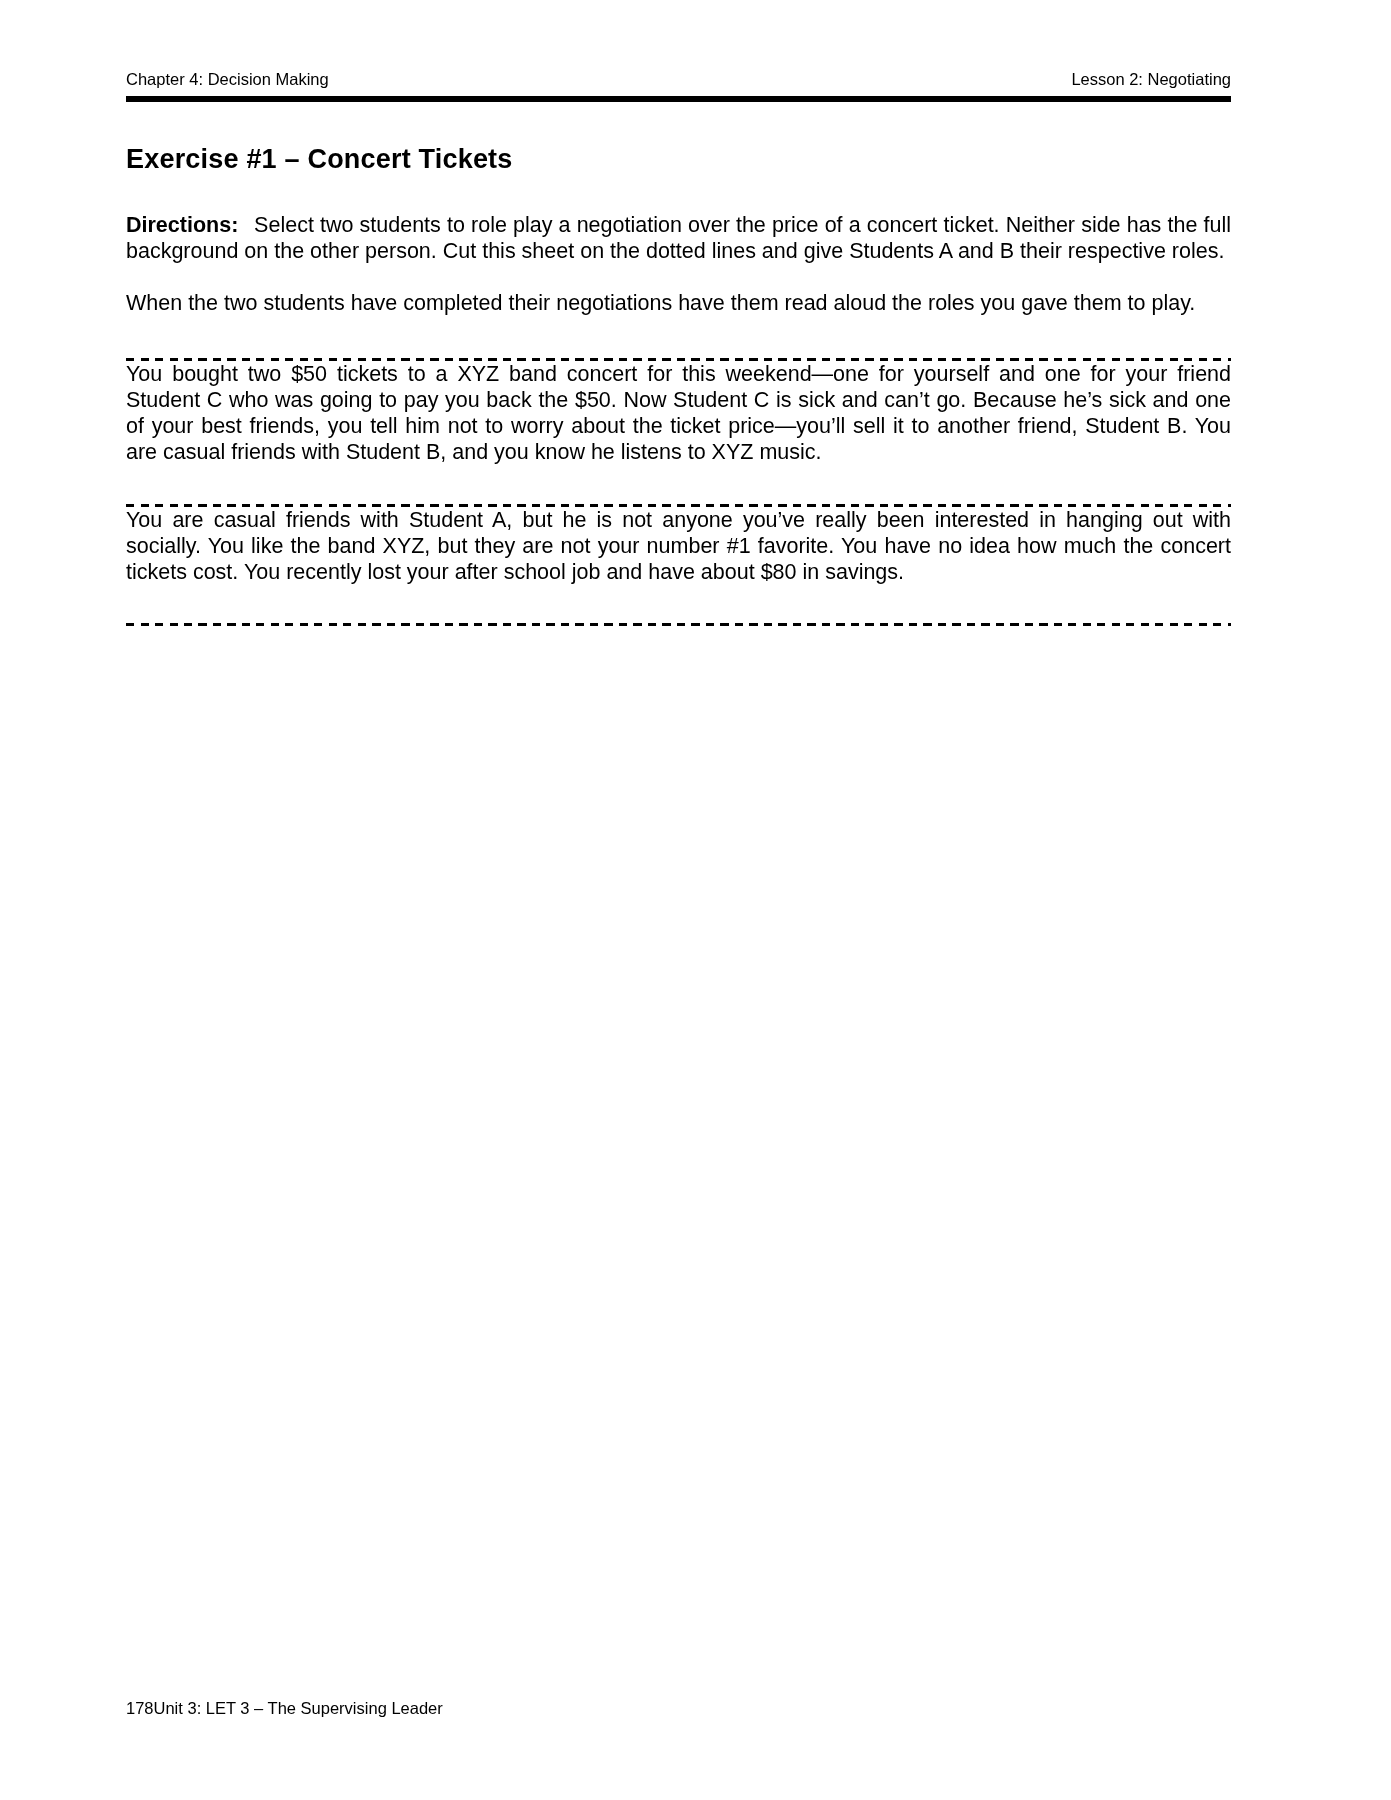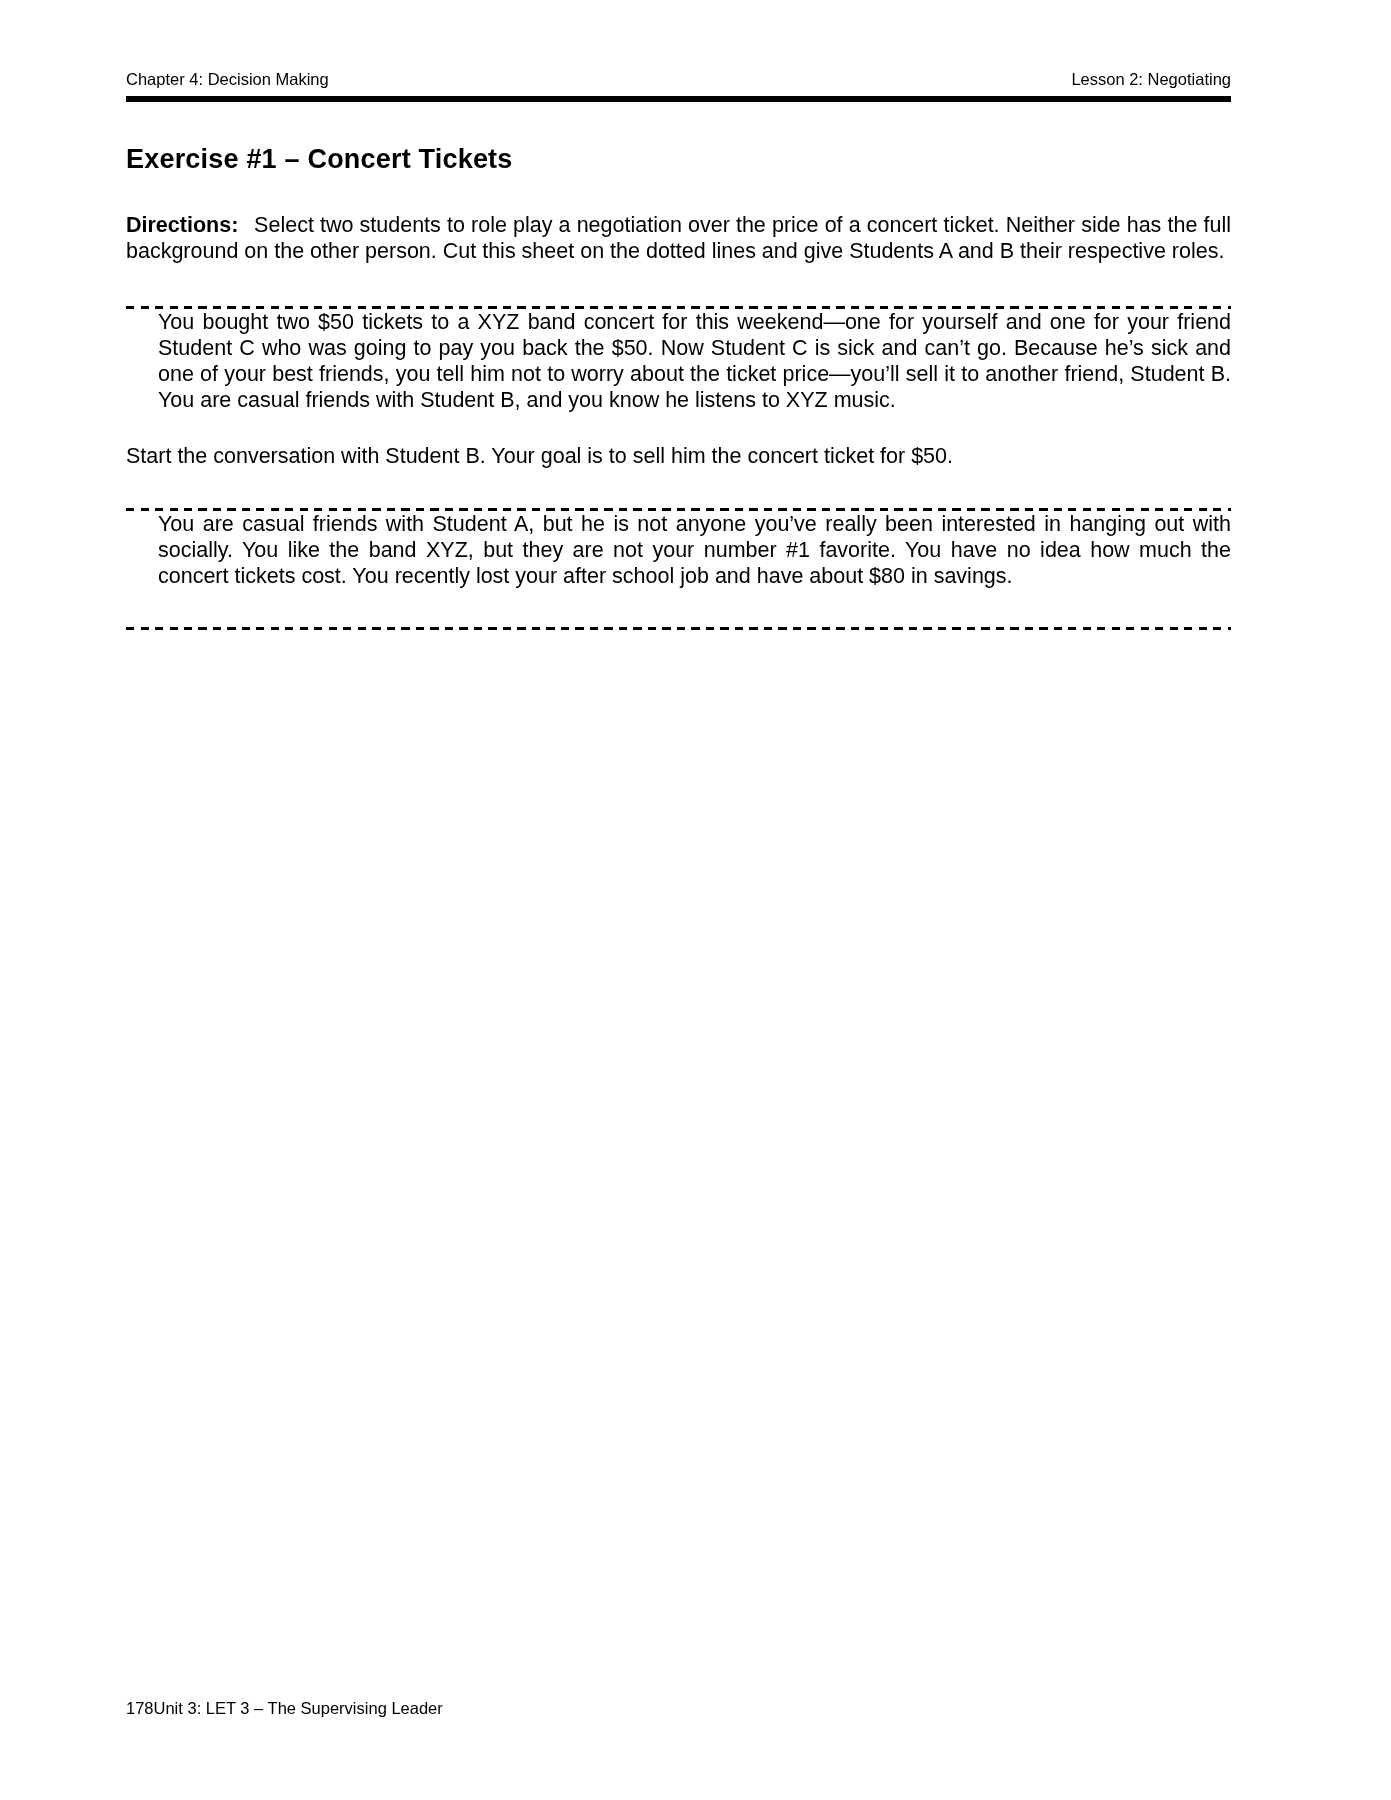"When the two students have" p.para { html: none -> <p>When the two students have completed their negotiations have them read aloud the roles you gave them to play.</p> }
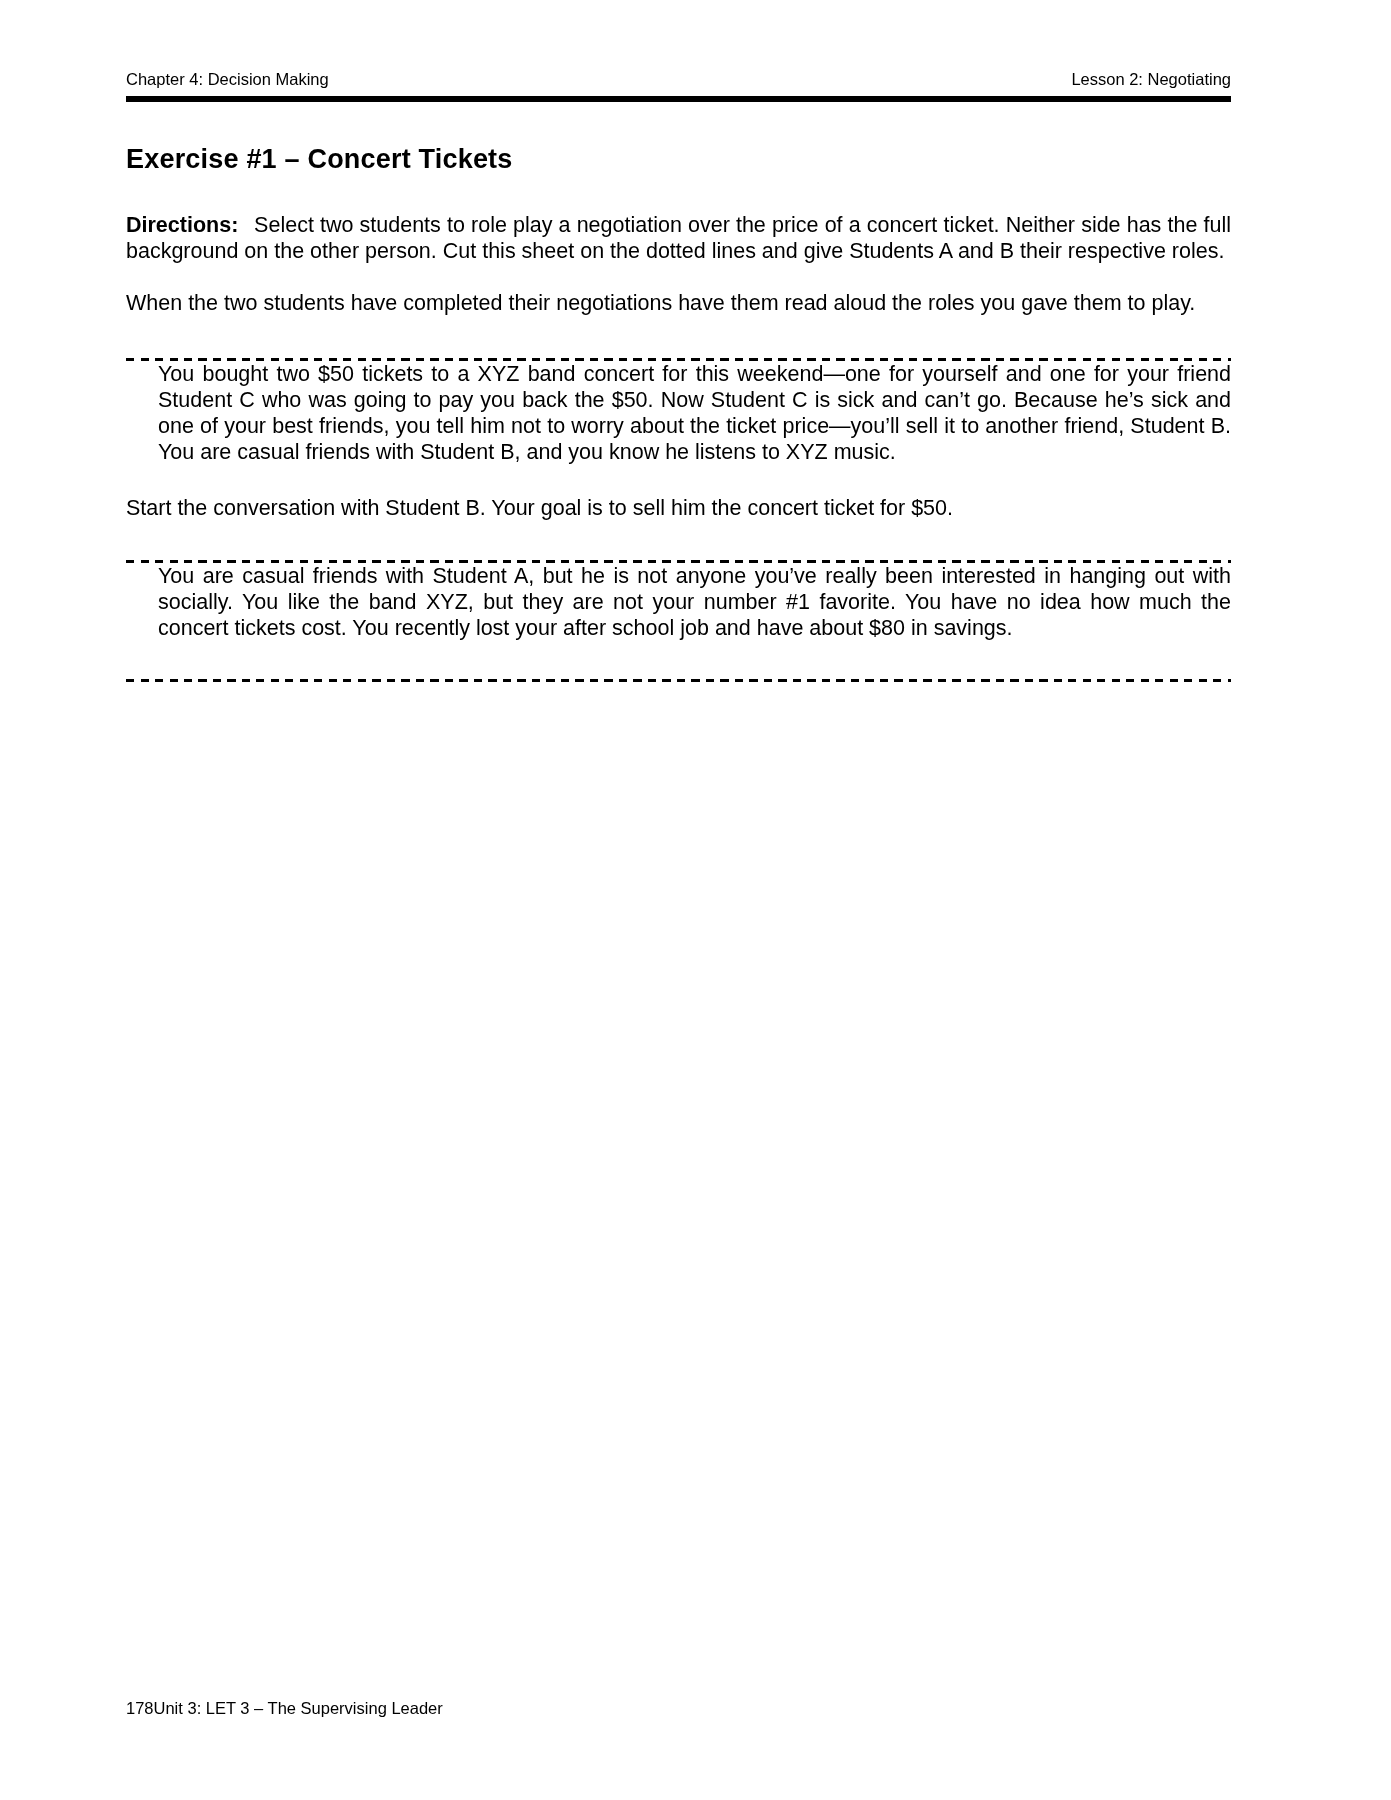"You bought two $50 tickets" .p-body { margin-left: 32px -> none }
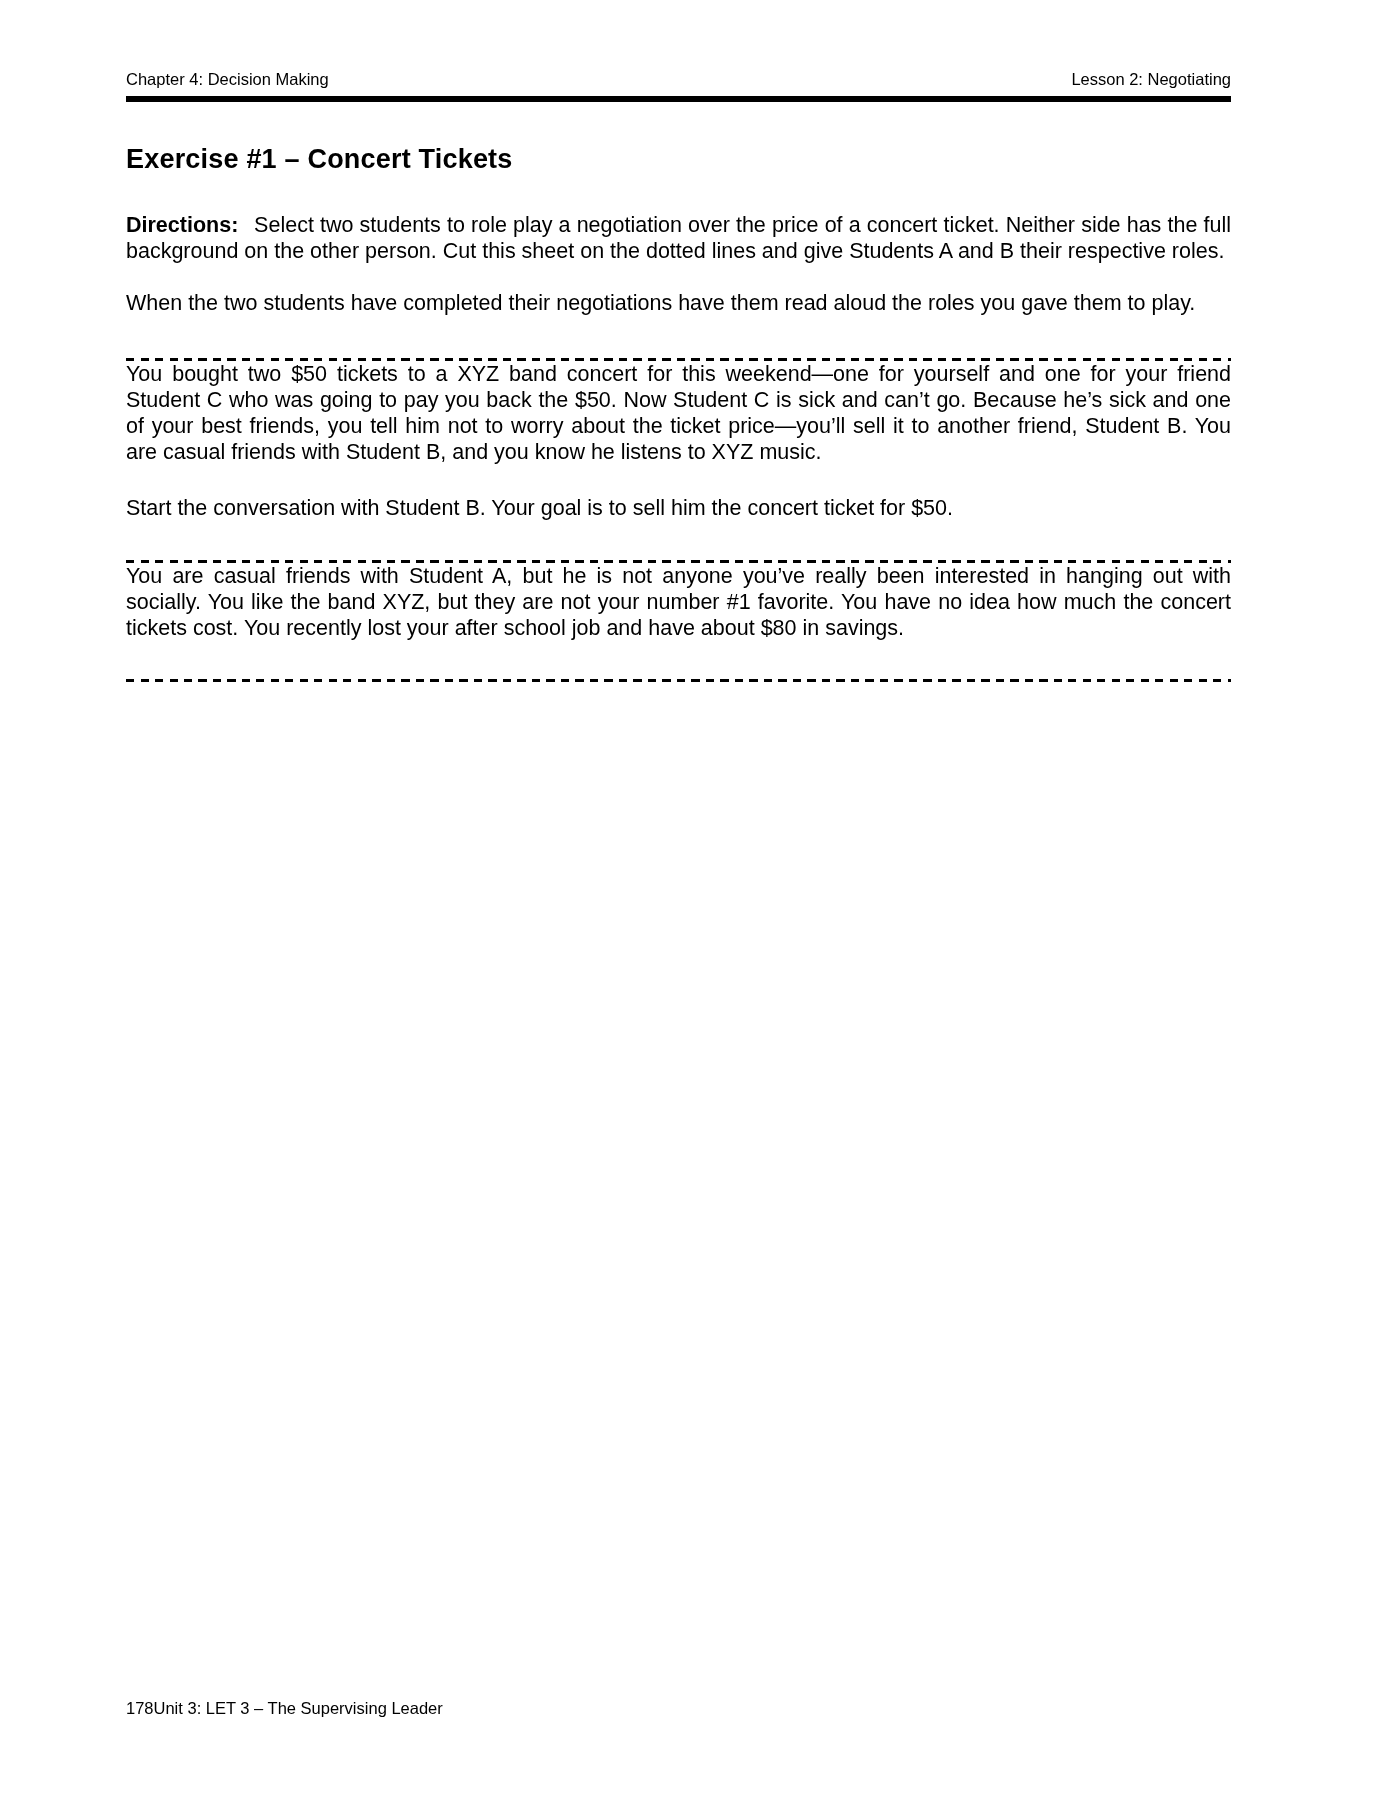"Start the conversation with Student" p.para { html: <p>Start the conversation with Student B. Your goal is to sell him the concert ticket for $50.</p> -> none }
